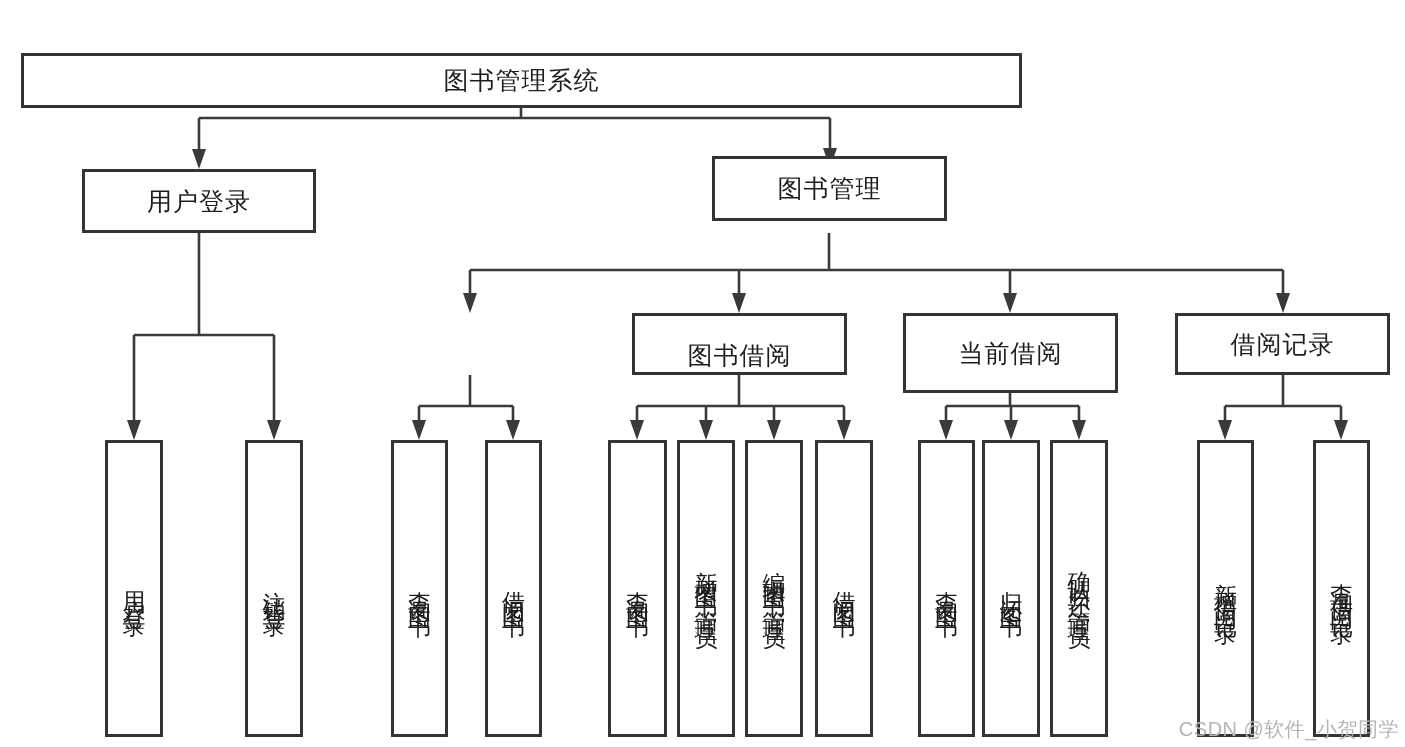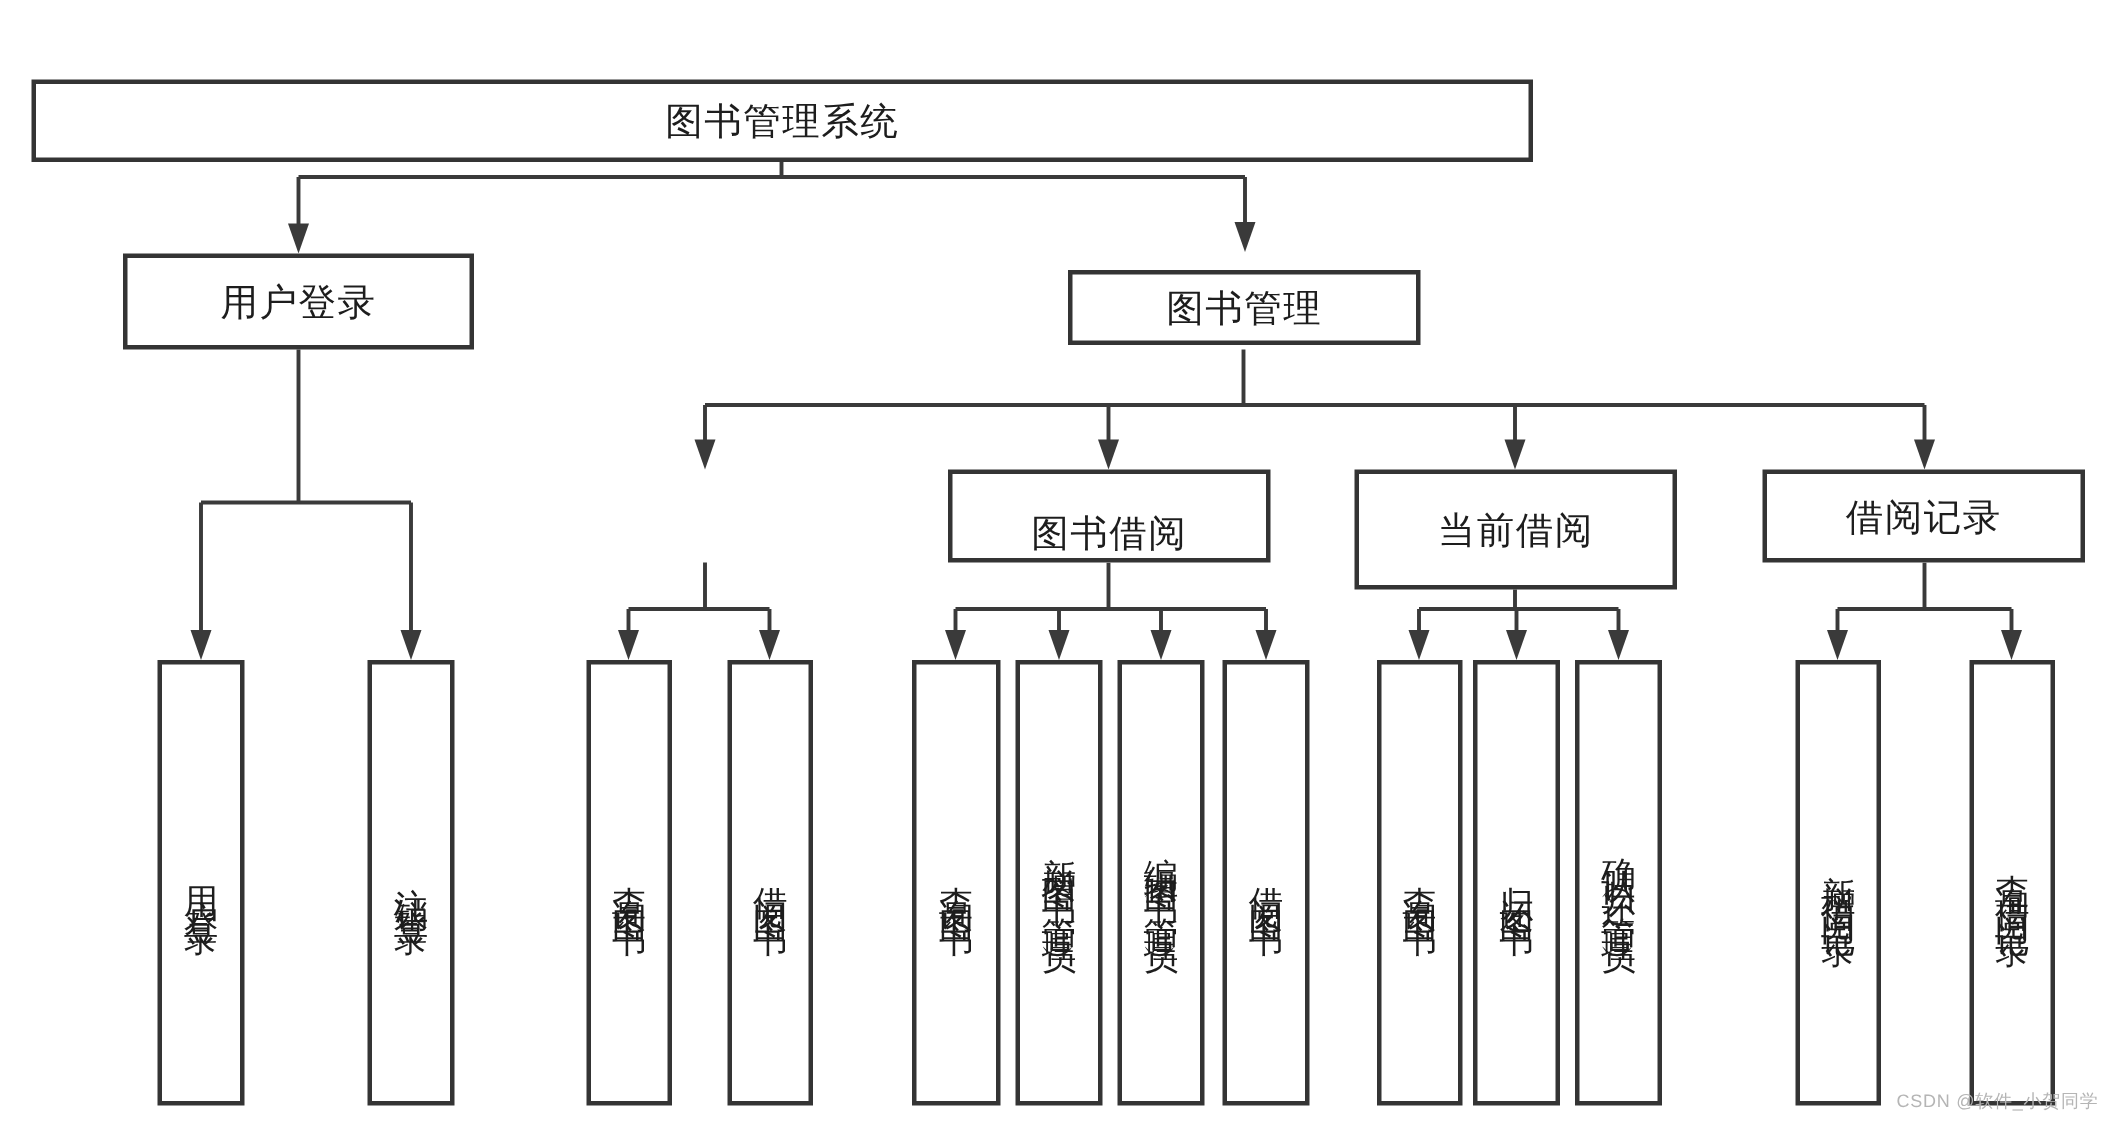"图书管理" div.node { height: 50px -> 65px; top: 180px -> 156px }
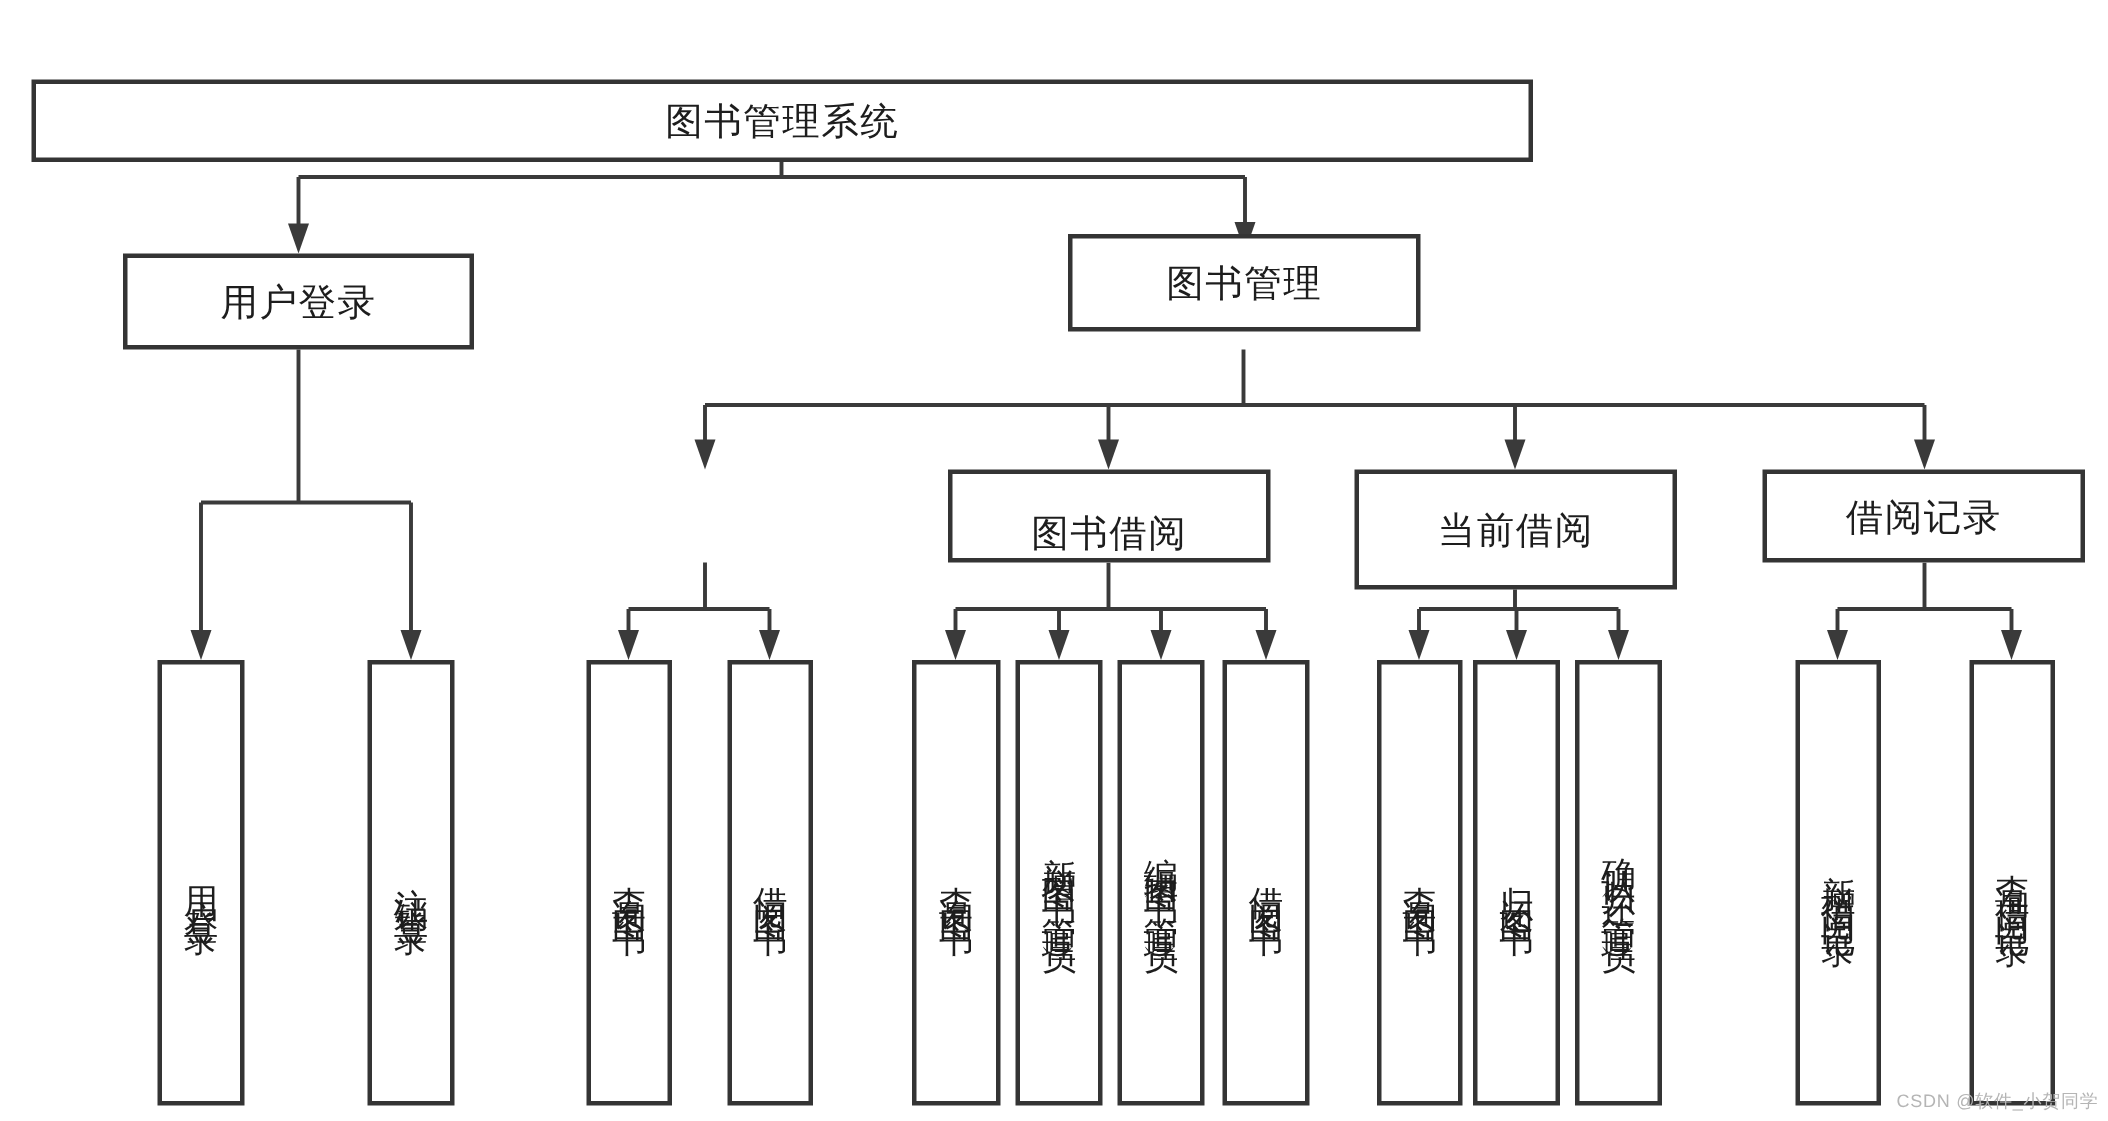"CSDN @软件_小贺同学" .watermark { font-size: 12px -> 20px }
